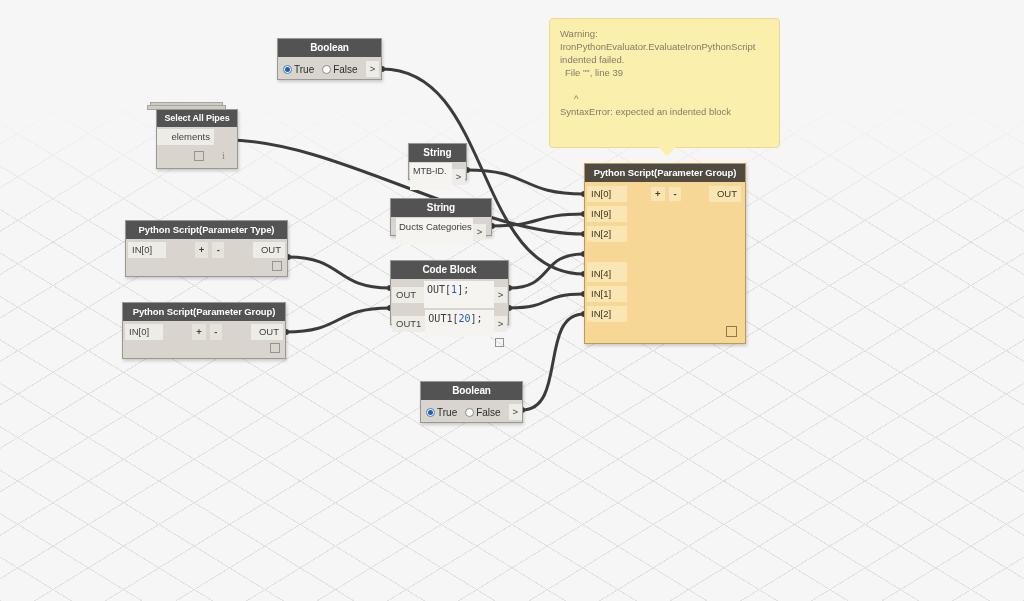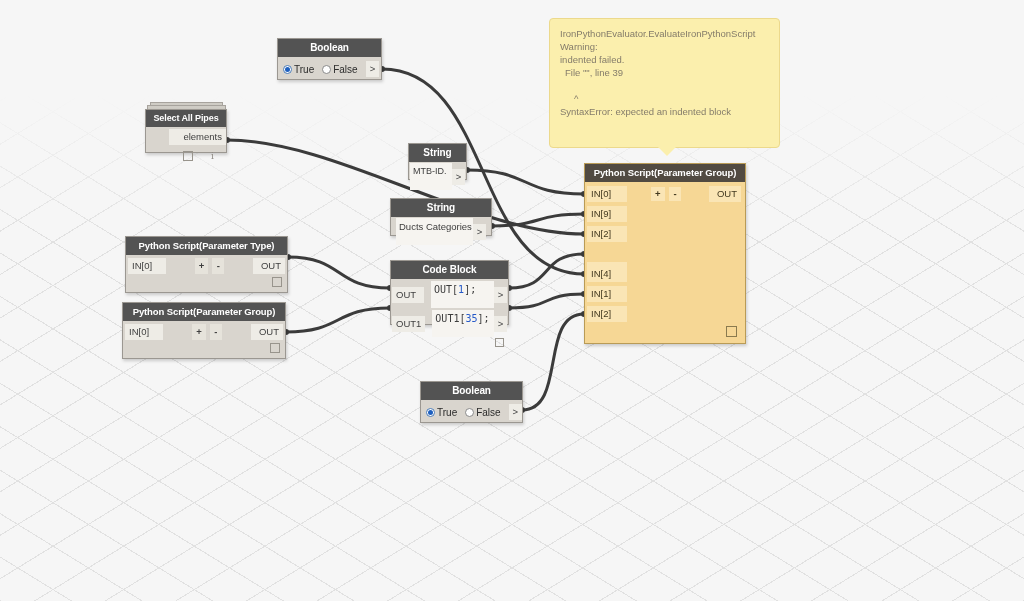"IronPythonEvaluator.EvaluateIronPythonSc" div.wline { order: before "Warning:" -> after "Warning:" }
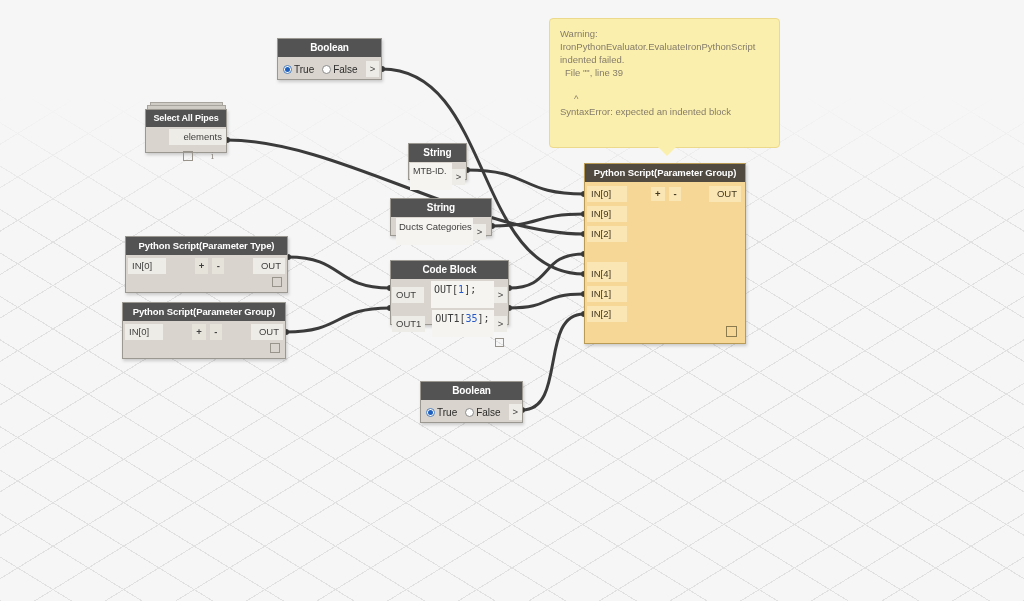"Select All Pipes" div.node { height: 44px -> 60px; left: 145px -> 156px }
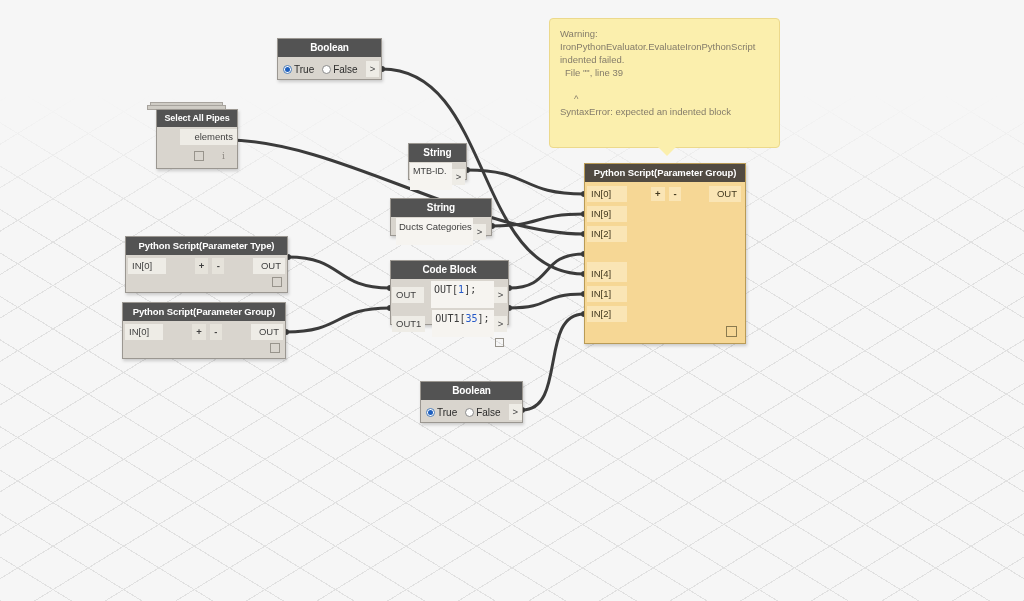"elements" div.prow { justify-content: flex-end -> none }
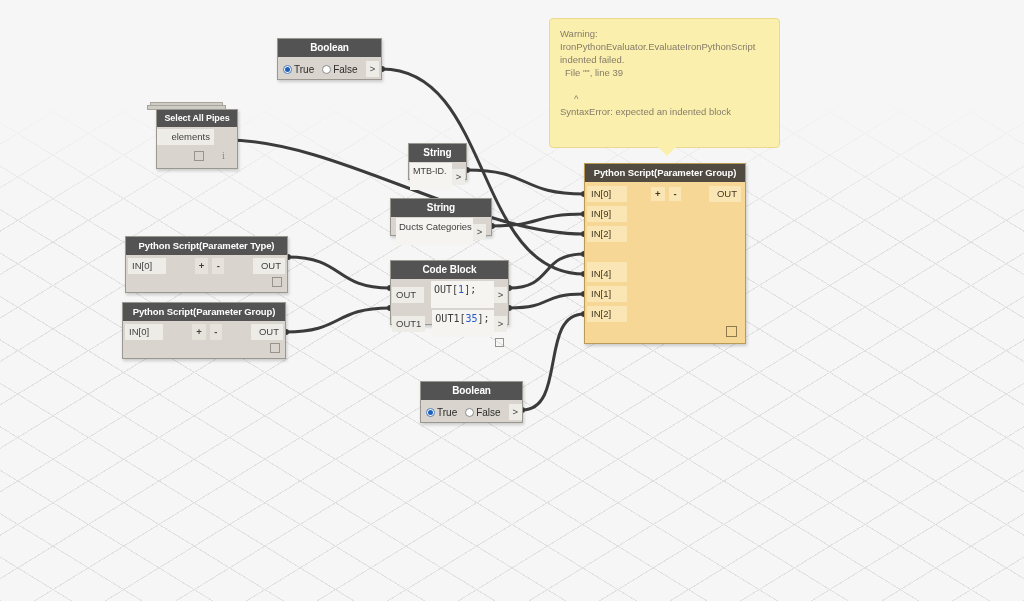"Python Script(Parameter Type)" div.node { top: 236px -> 220px }
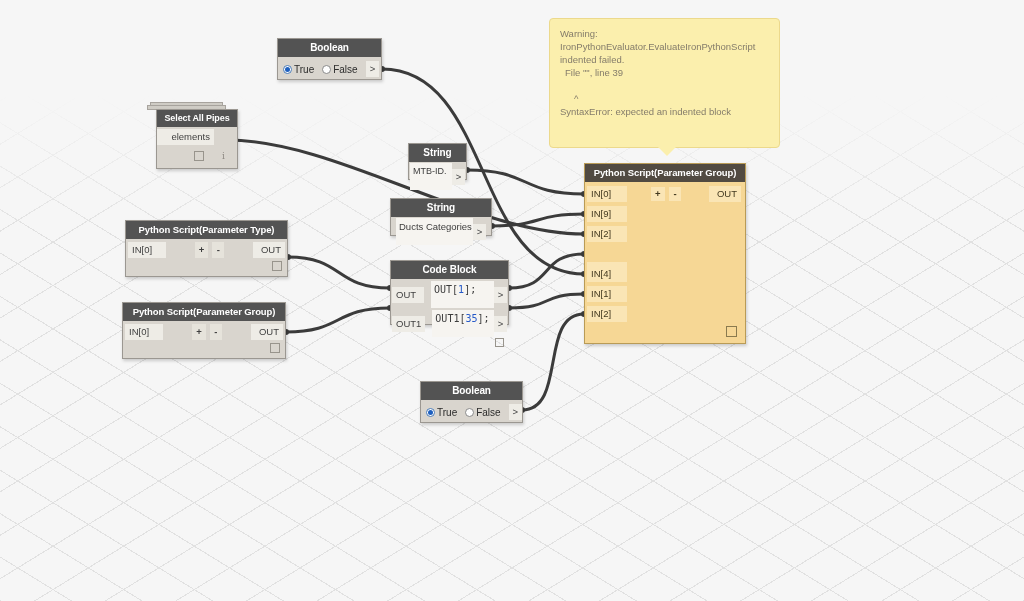"OUT[1];" .code { margin-left: 7px -> none }
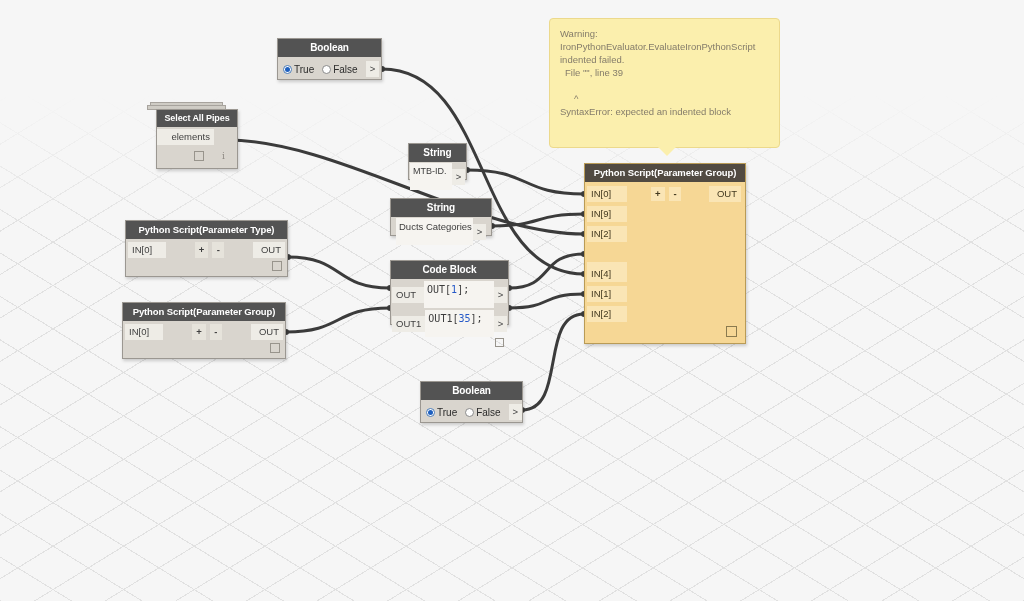"35" span.codenum { text: 35 -> 20 }
